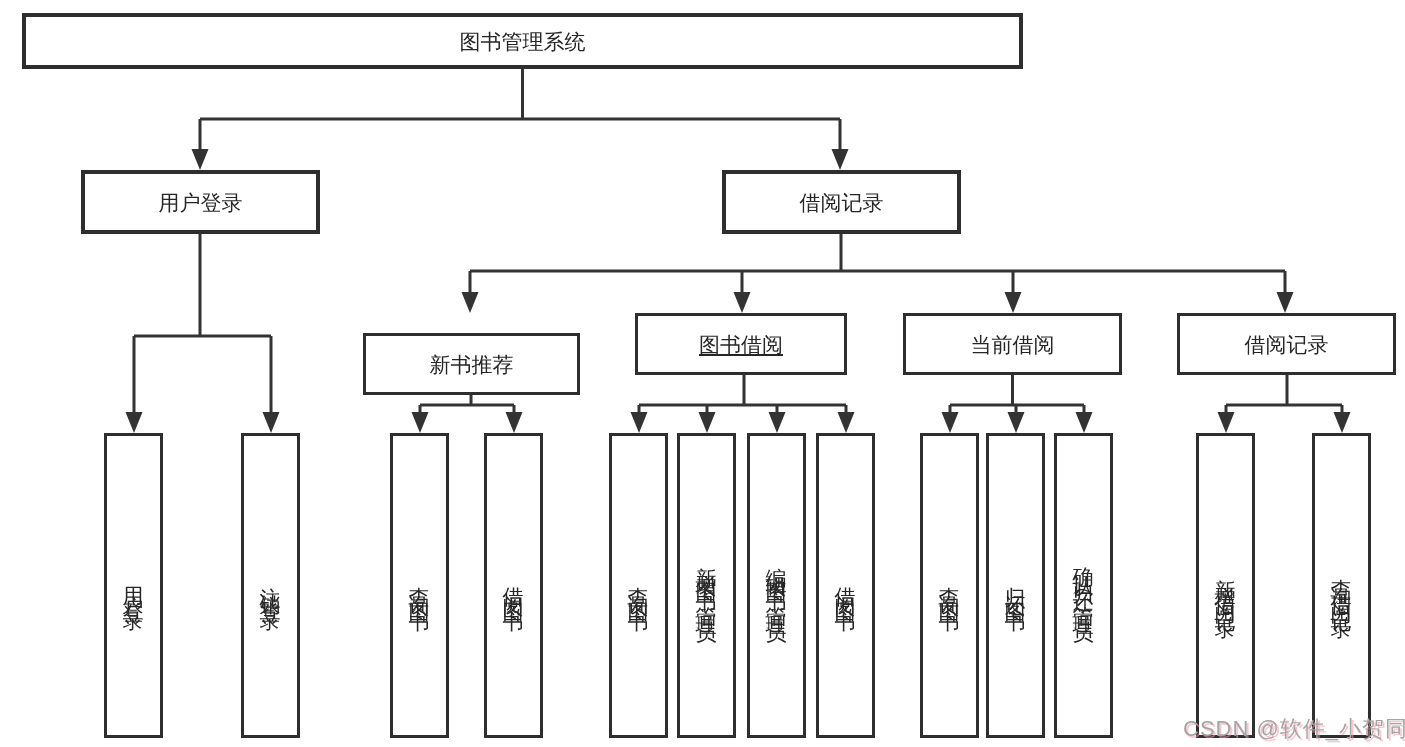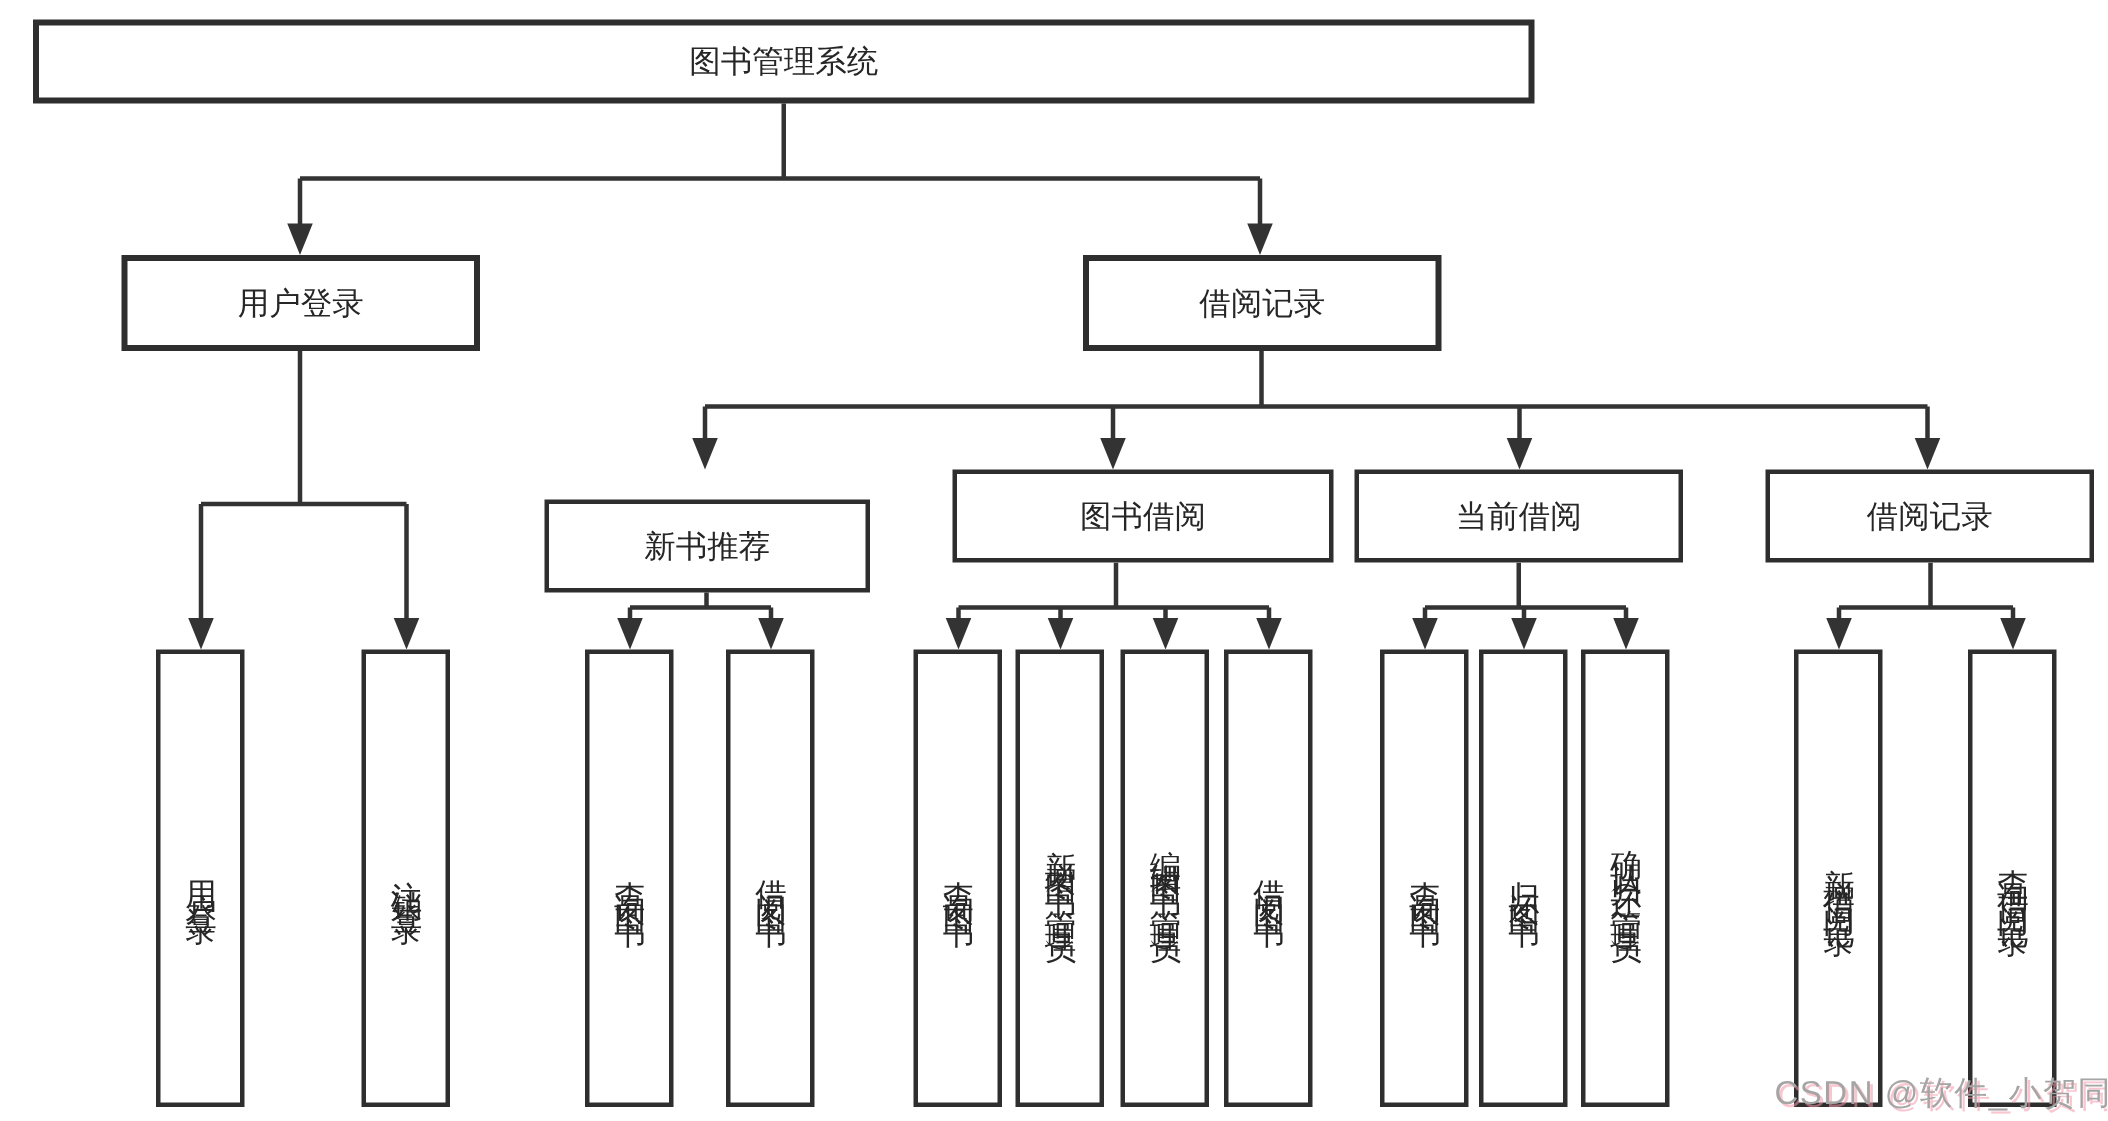"图书借阅" .n-l3b { text-decoration: none -> underline; width: 254px -> 212px }
